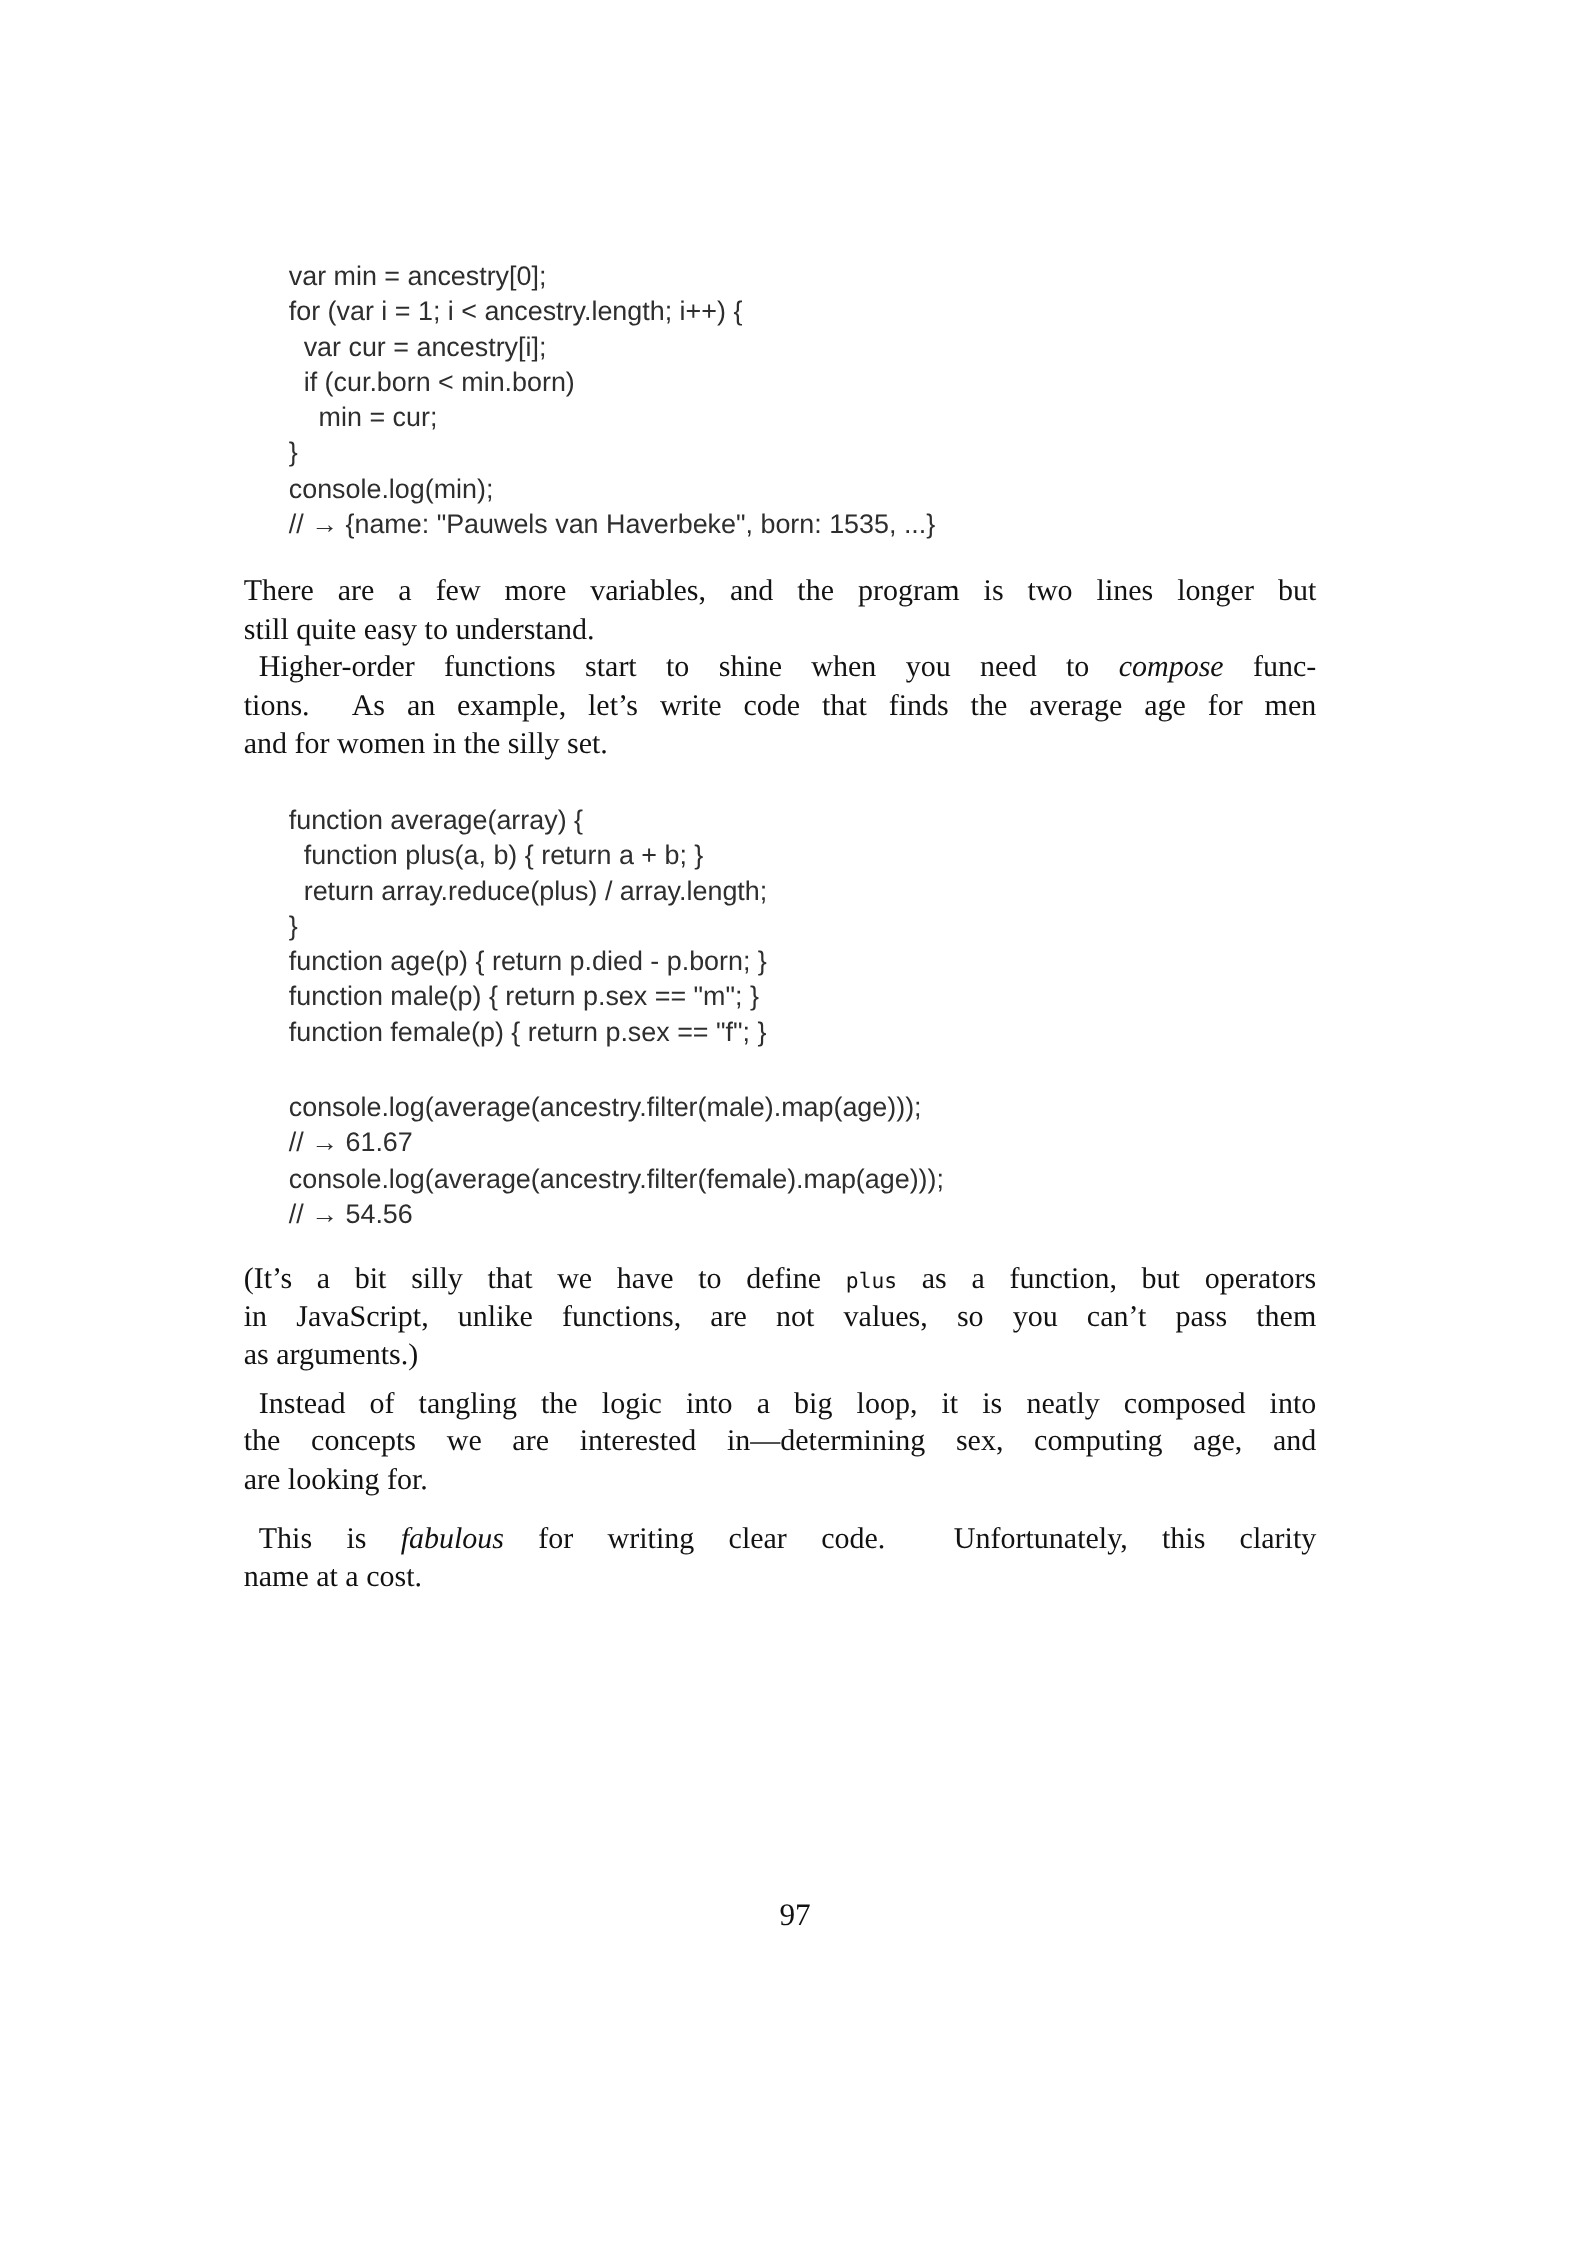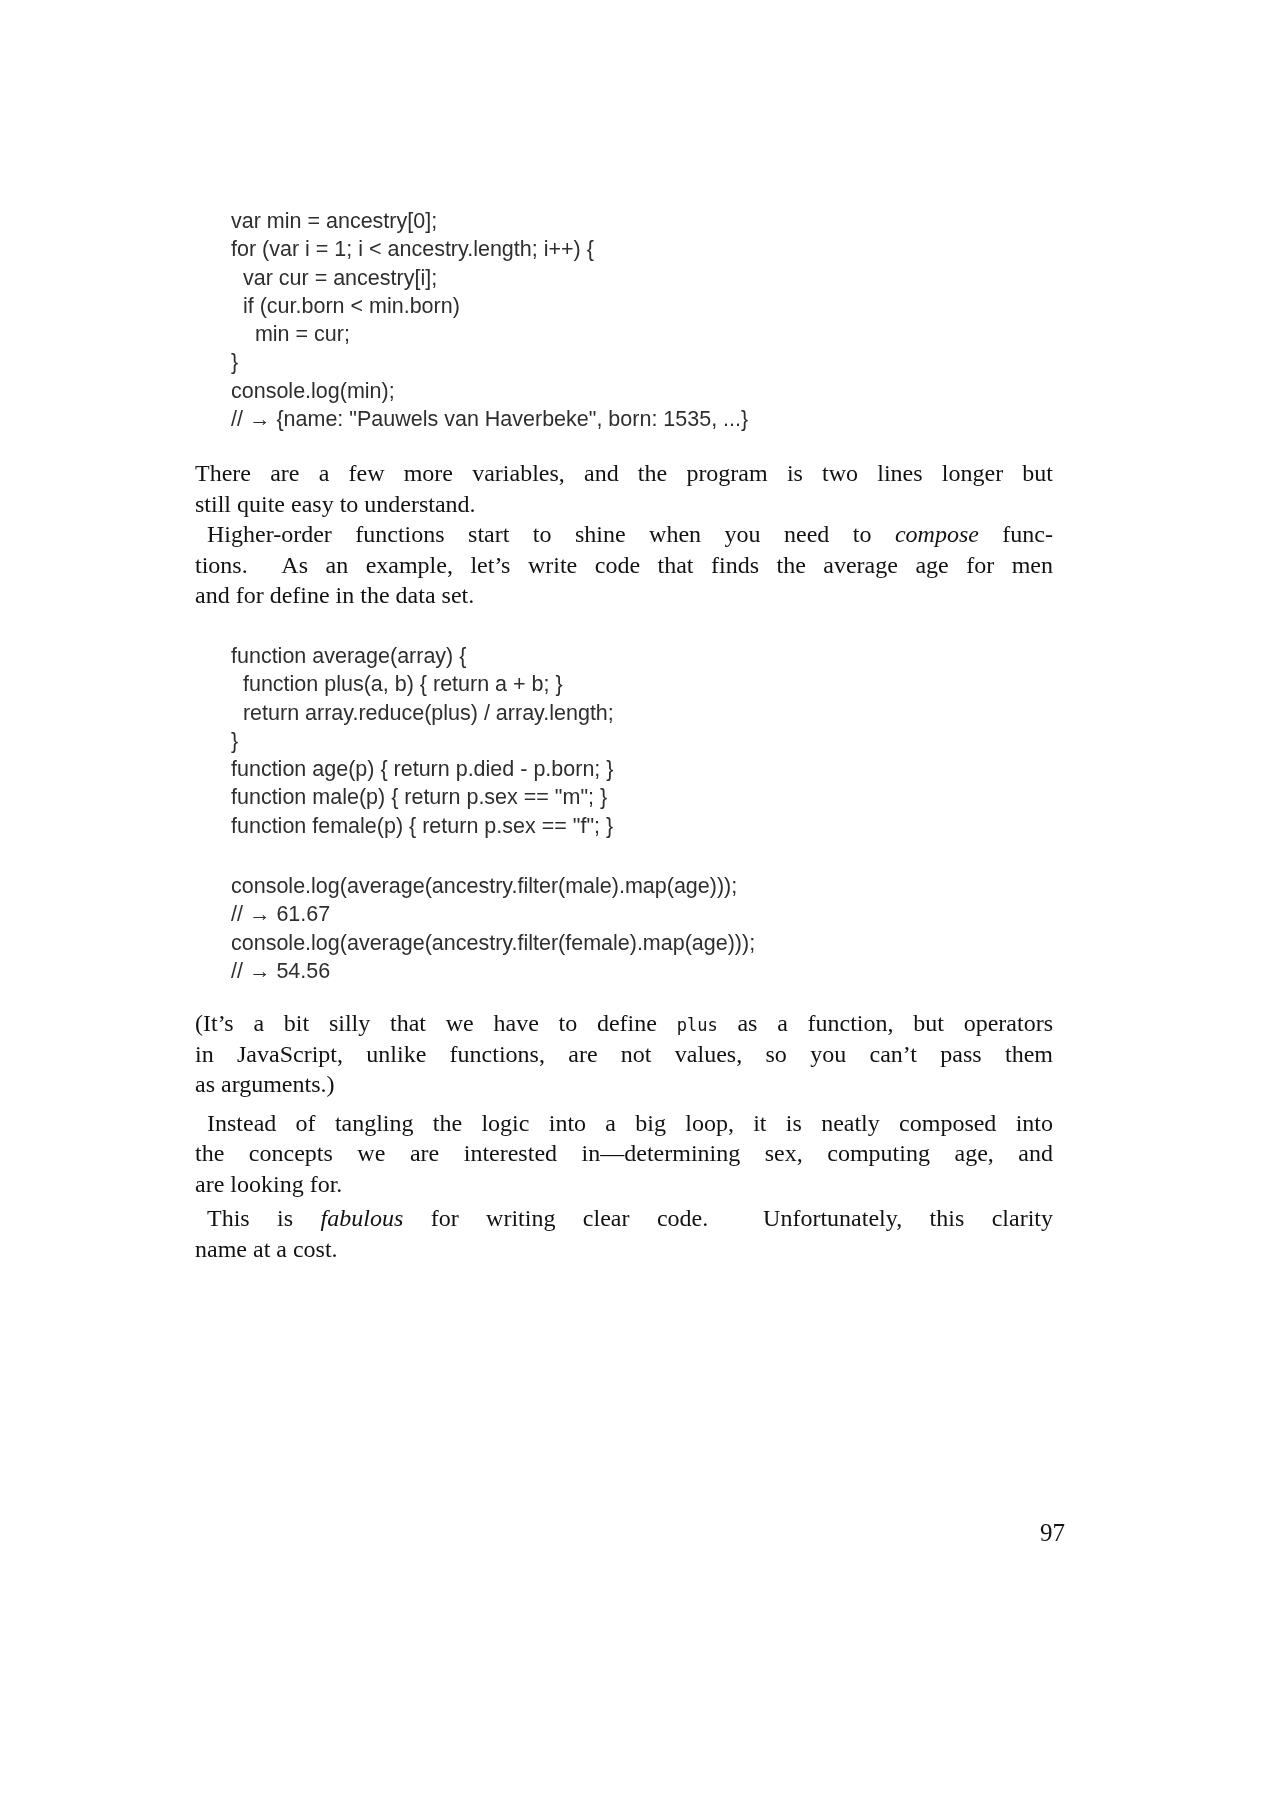"and for define in the" span.seg-plain { text: define in the data -> women in the silly }
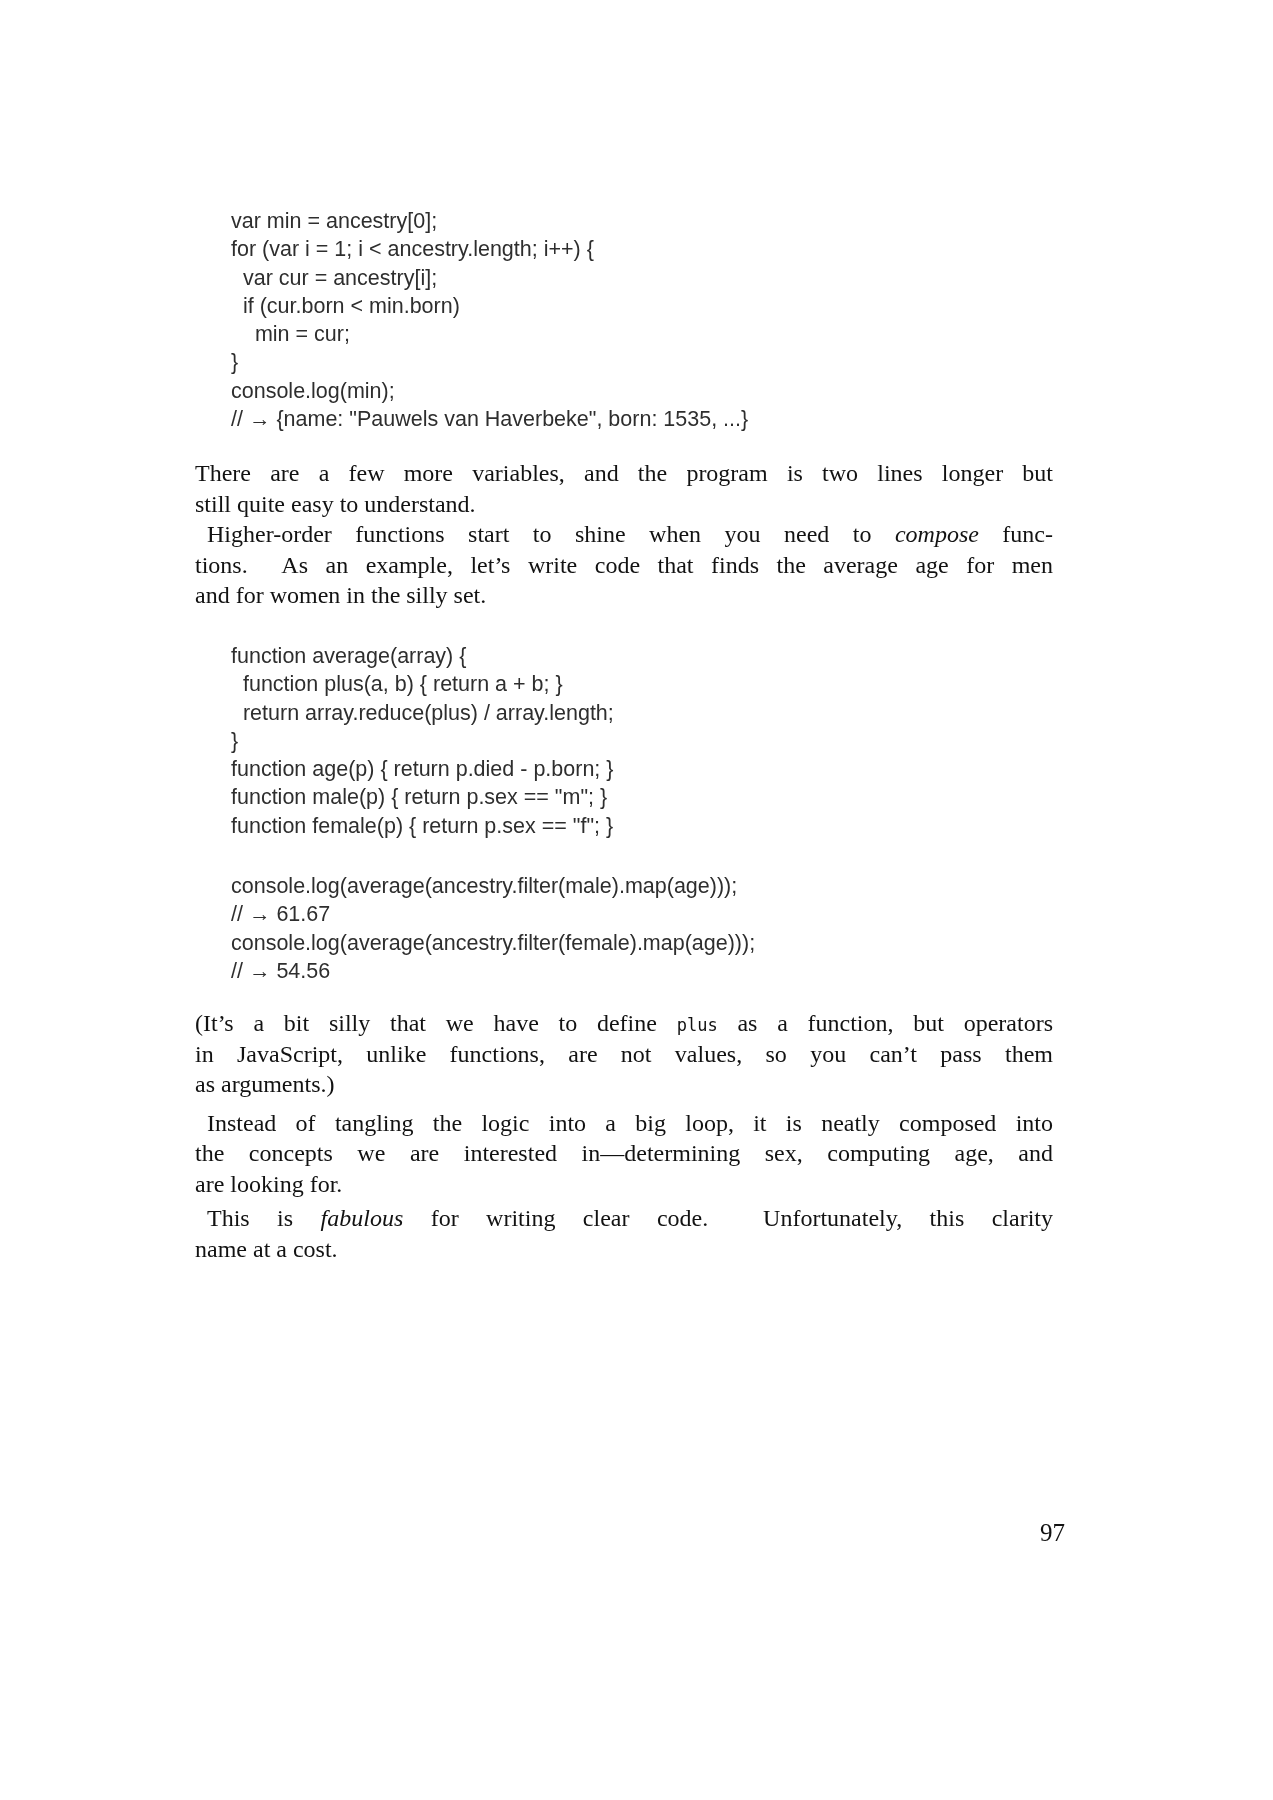"This is fabulous for writing" div.para { margin-top: 4px -> 17px }
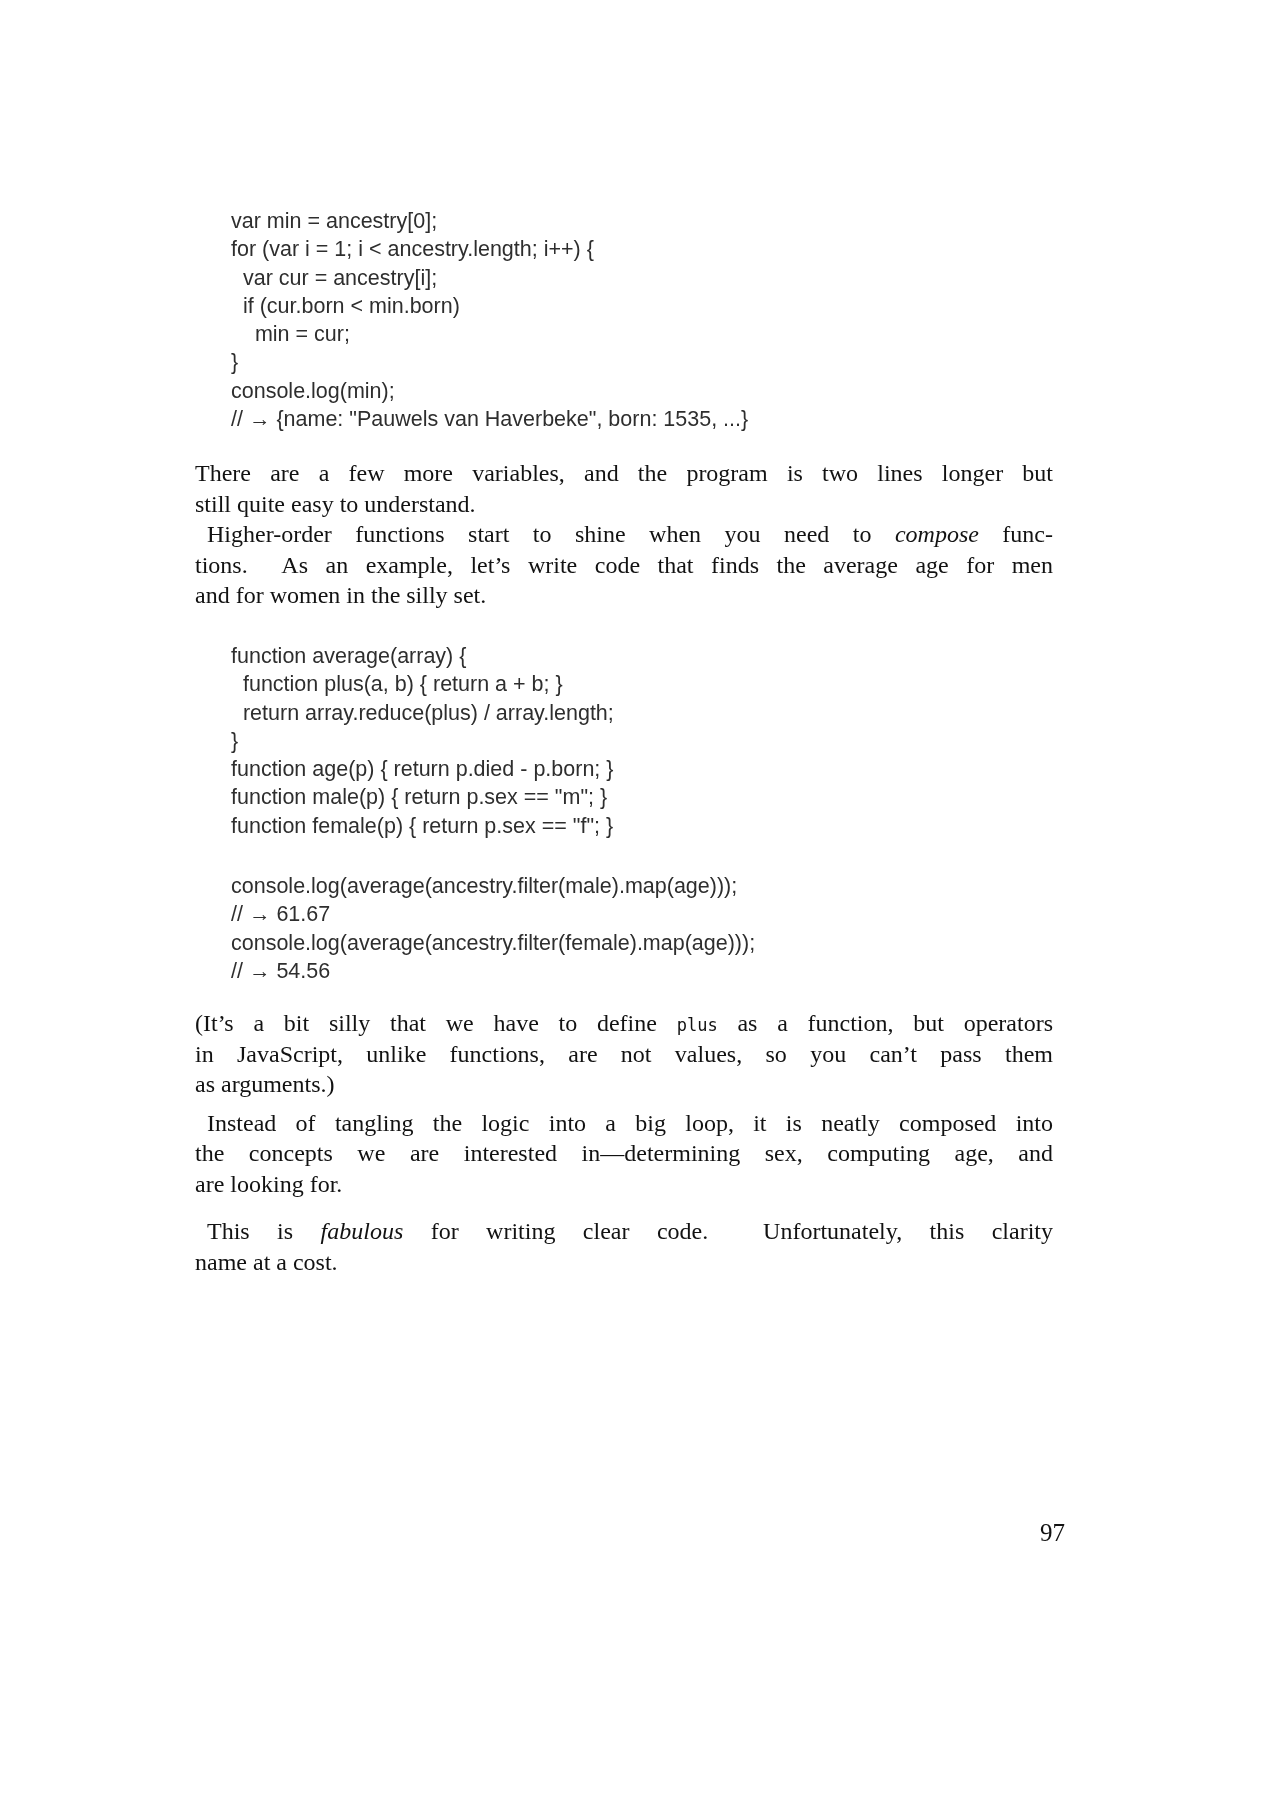"97" .folio { text-align: right -> center }
